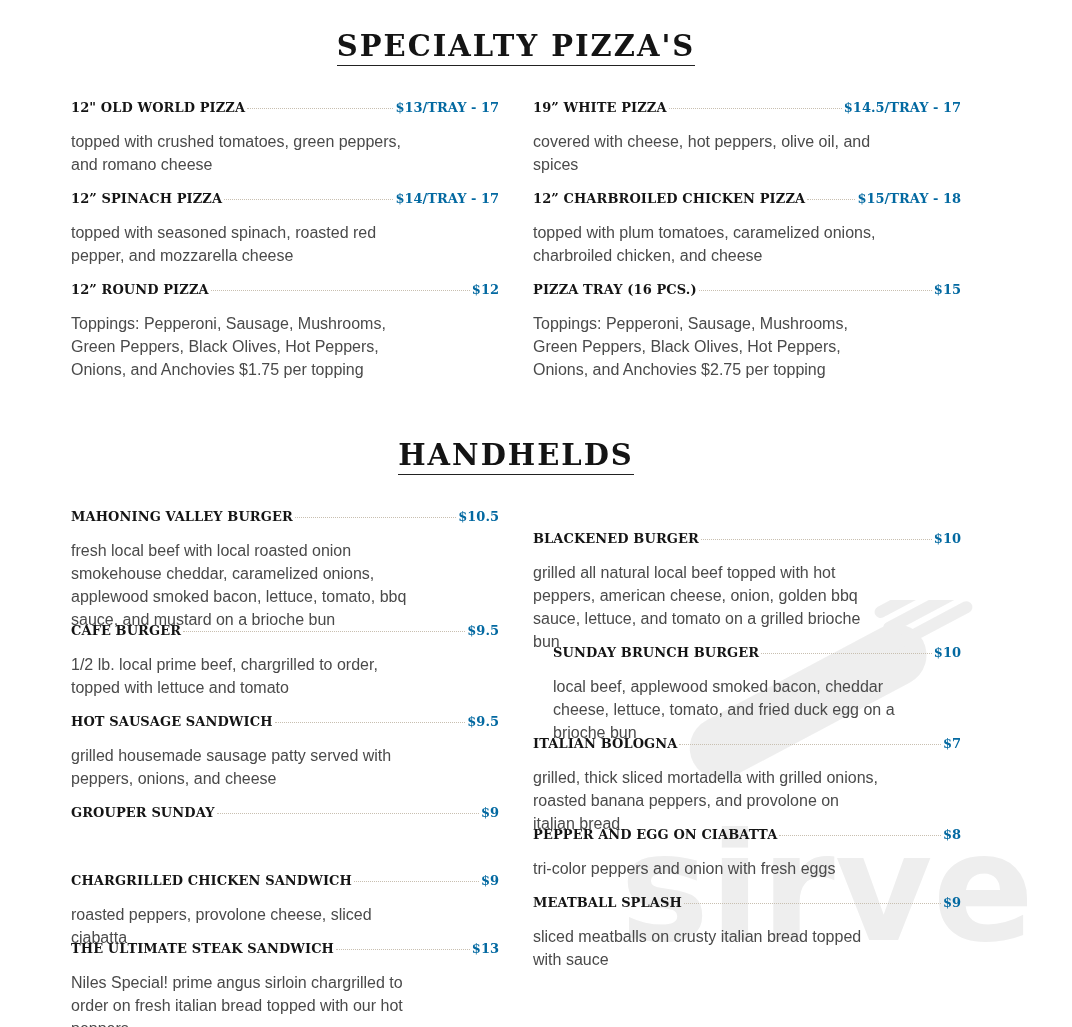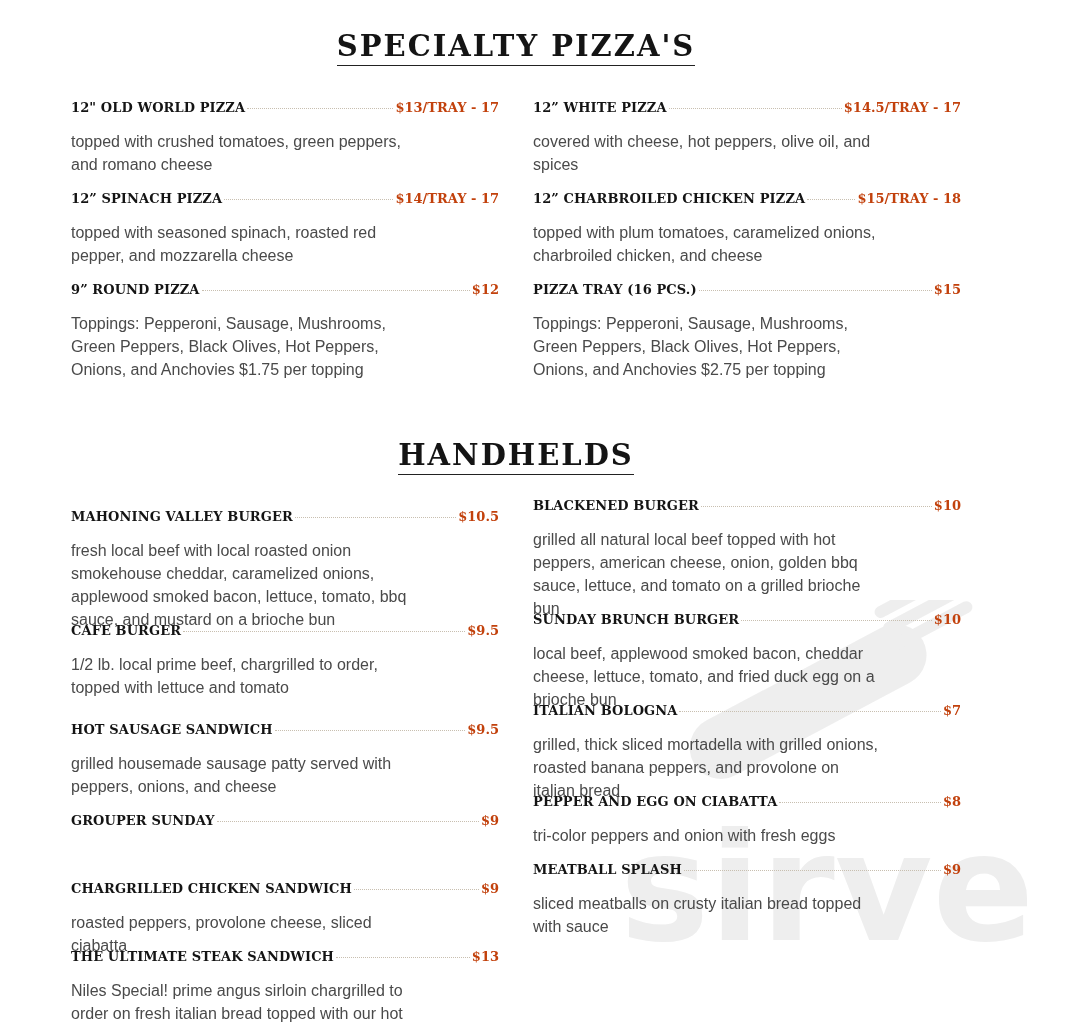"$13/TRAY - 17" .item-price { color: #c2410c -> #0369a1 }
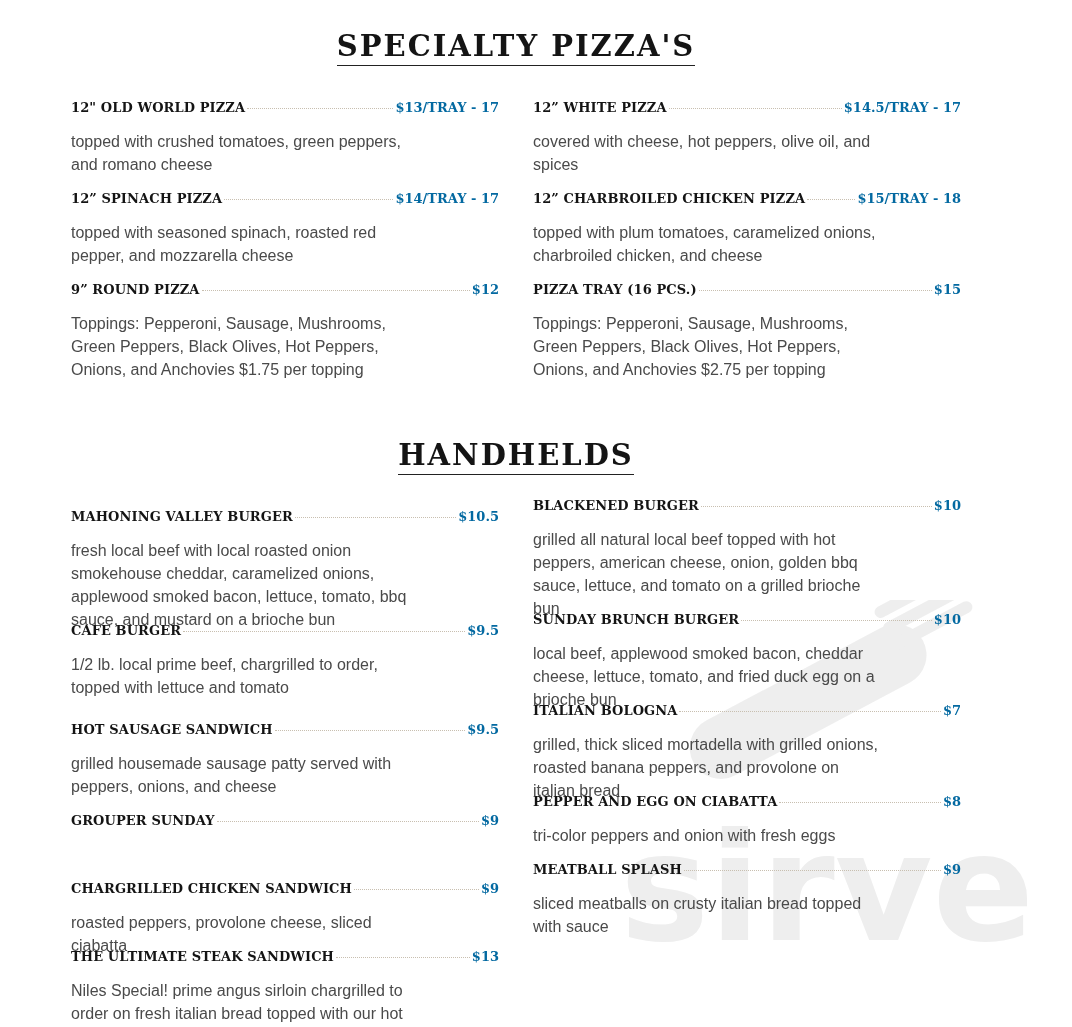"12” WHITE PIZZA" span.item-name { text: 12 -> 19 }
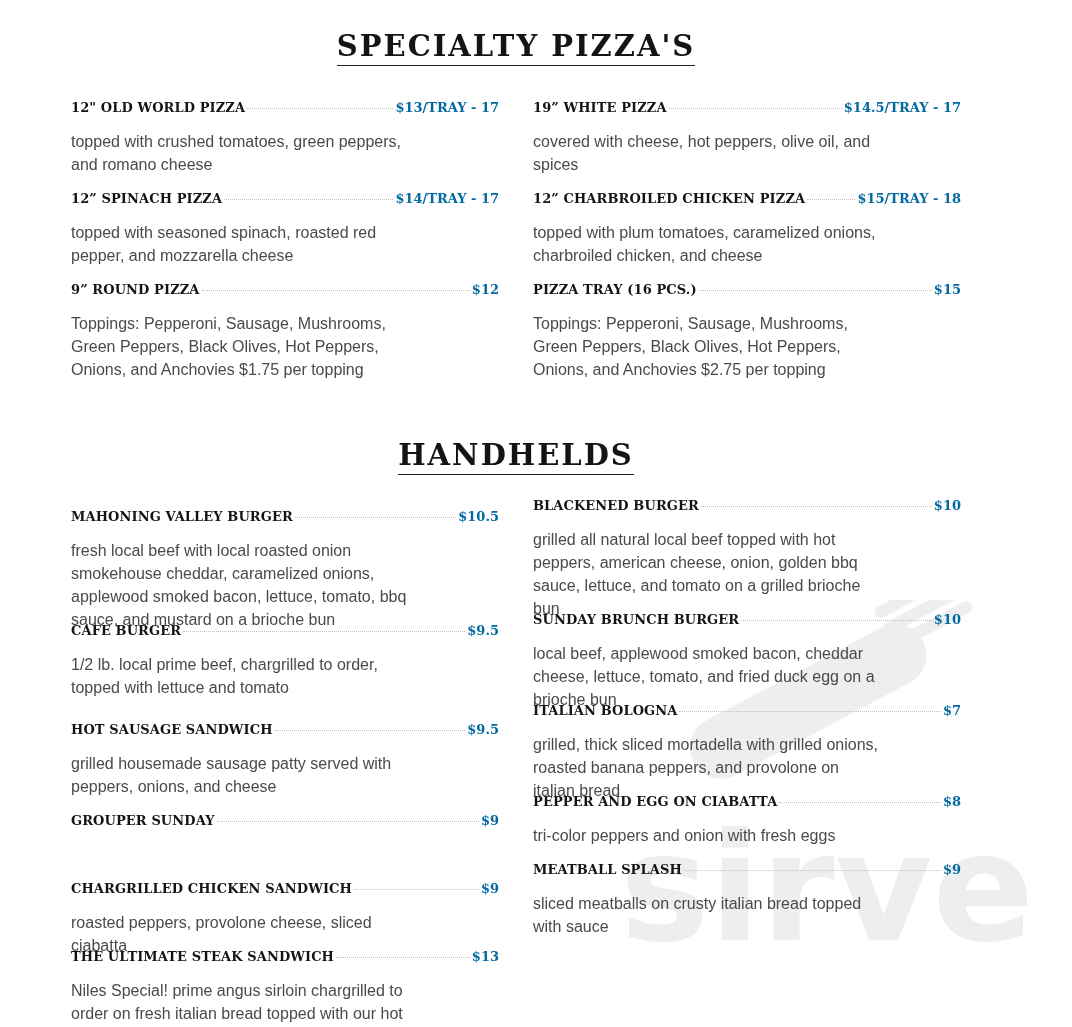"9” ROUND PIZZA" span.item-name { text: 9 -> 12 }
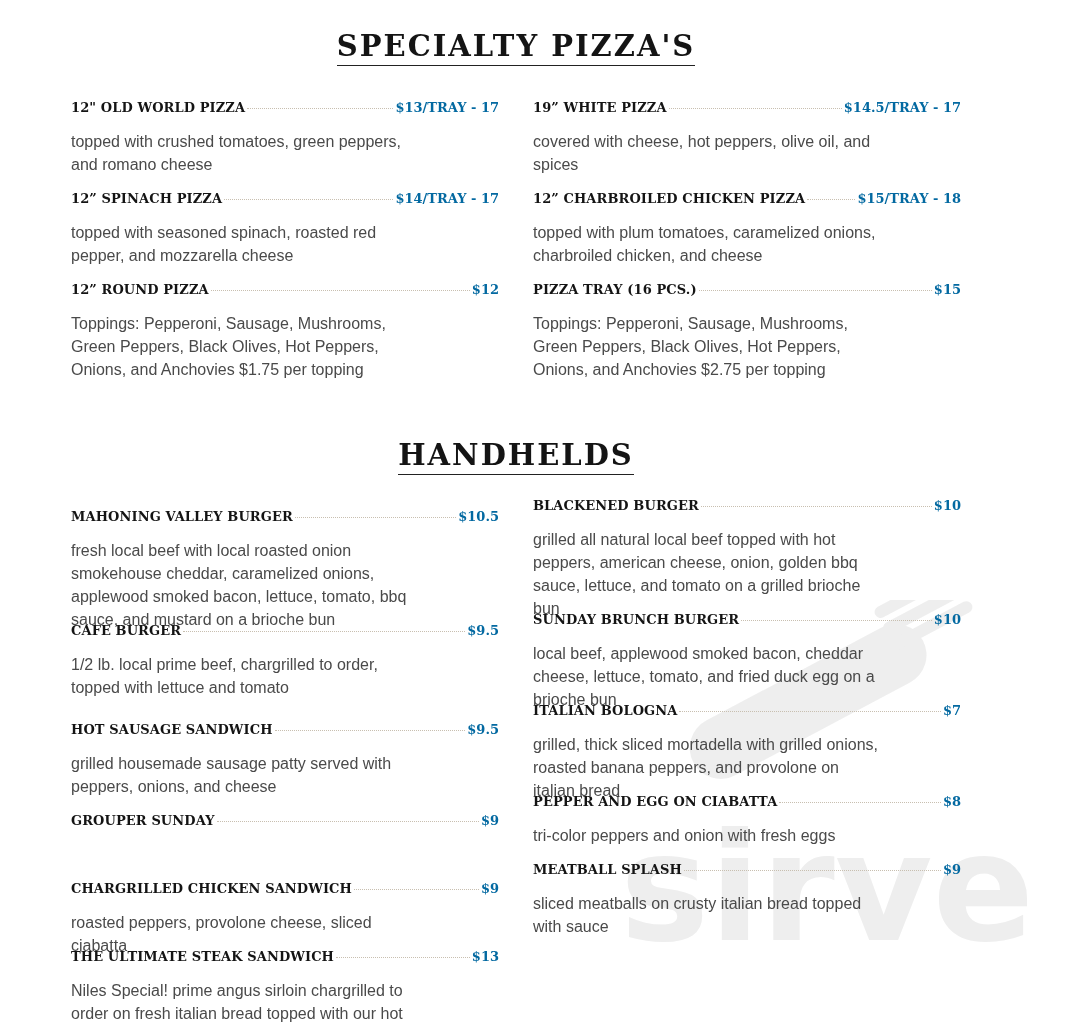"BLACKENED BURGER" div.column { top: 498px -> 531px }
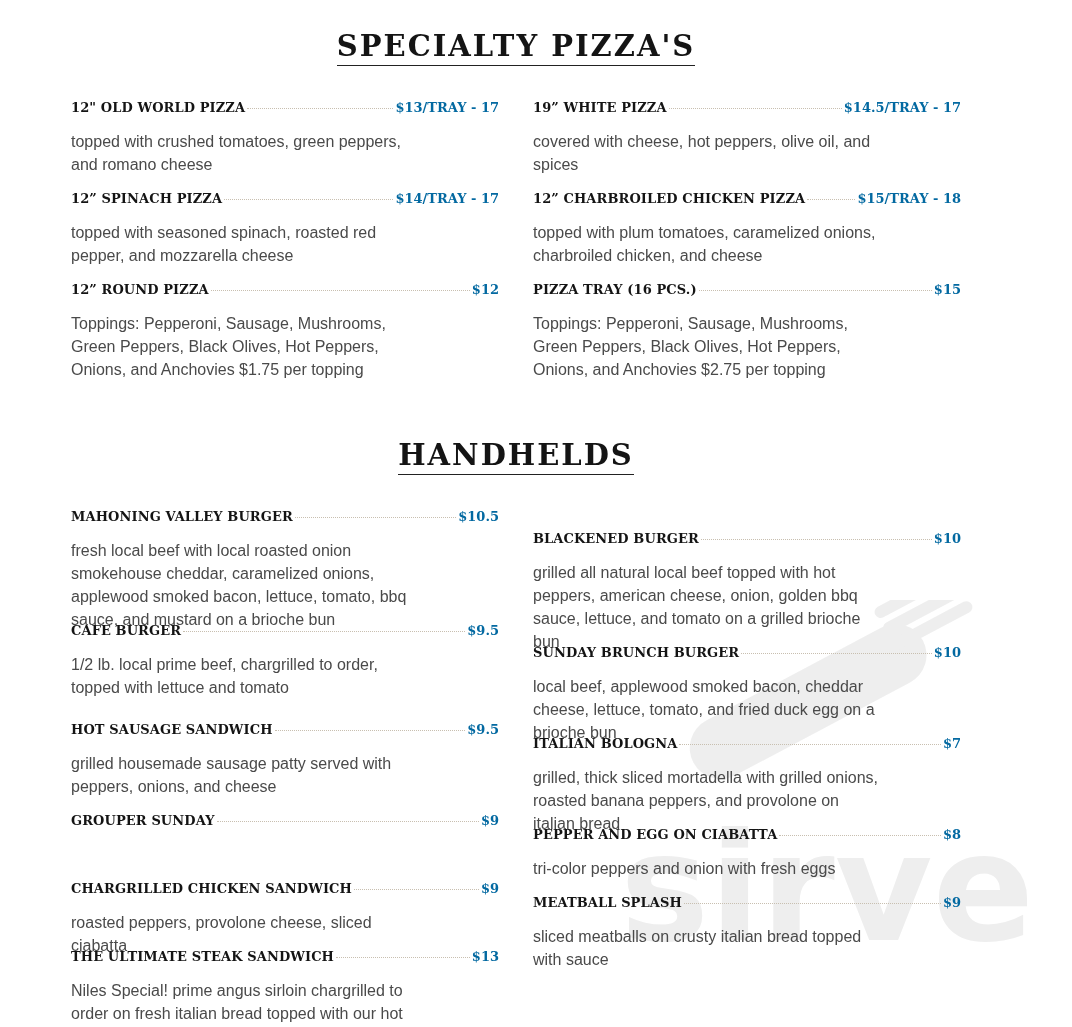"SUNDAY BRUNCH BURGER" div.item { margin-left: none -> 20px }
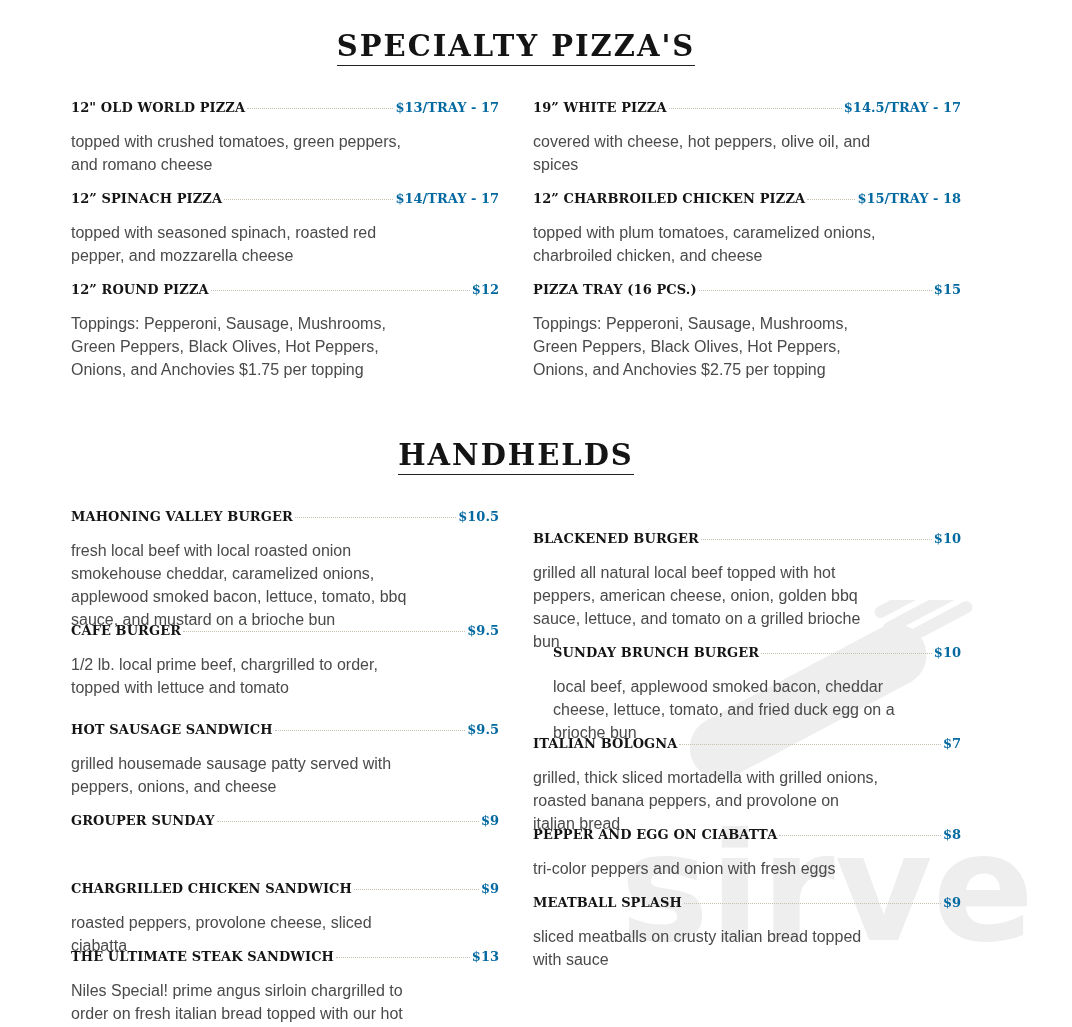"HOT SAUSAGE SANDWICH" div.item { margin-top: 8px -> none }
